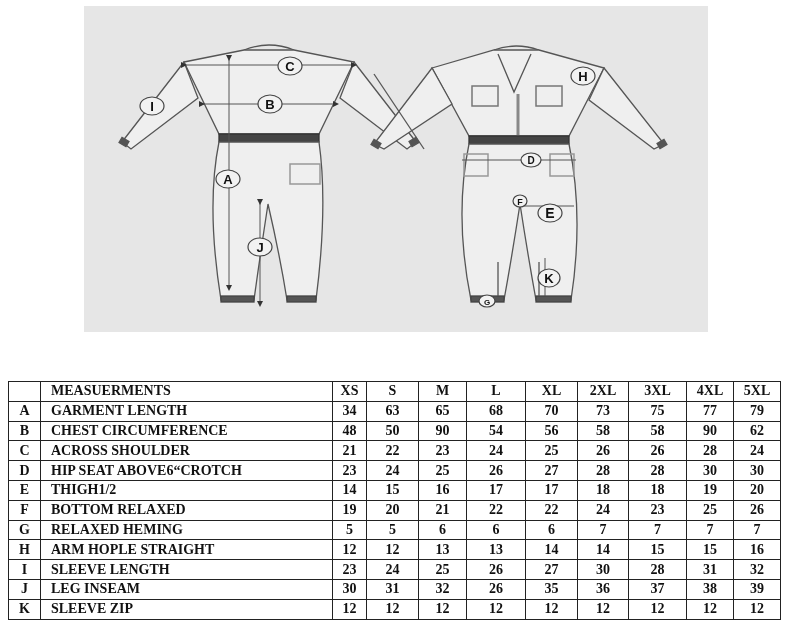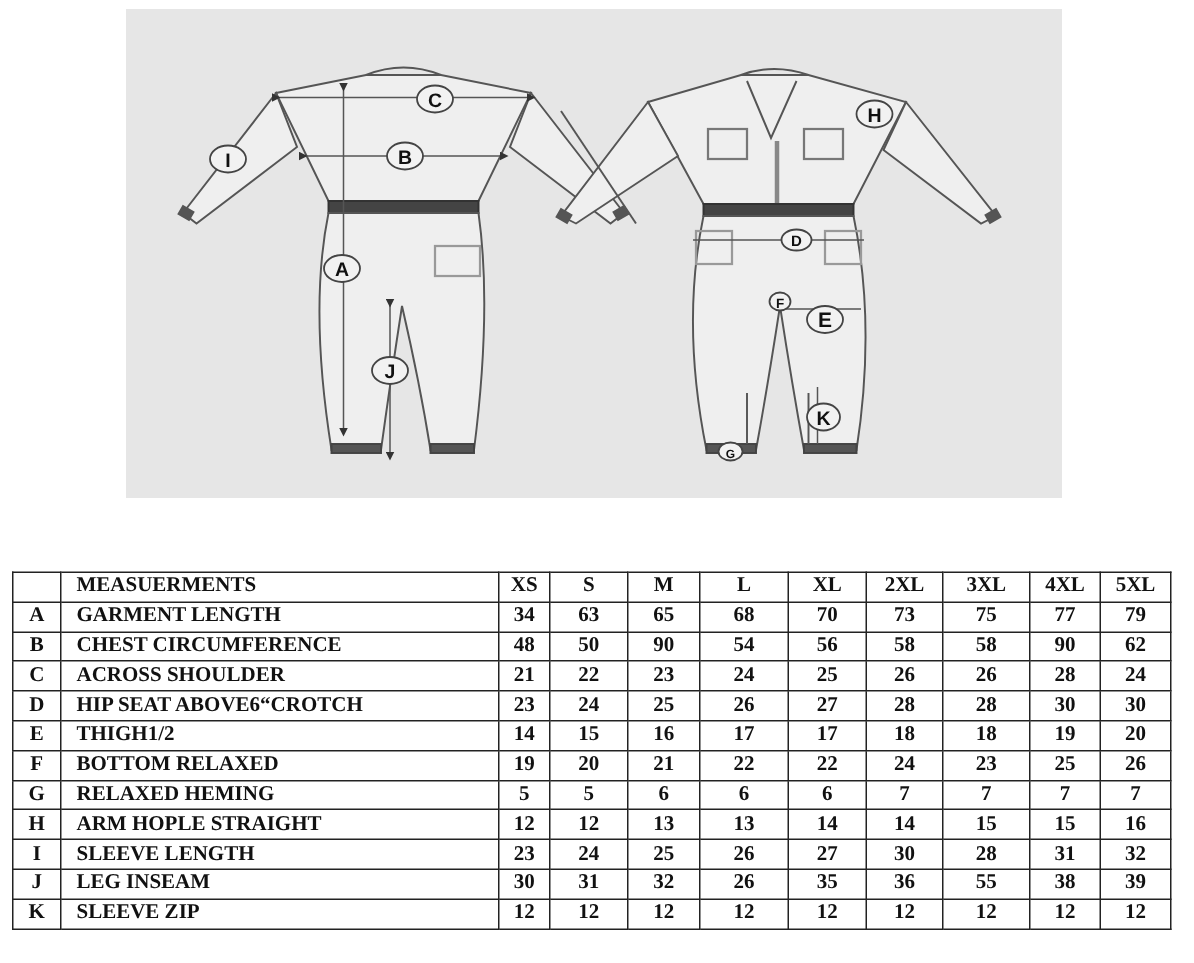"55" td.val { text: 55 -> 37 }
